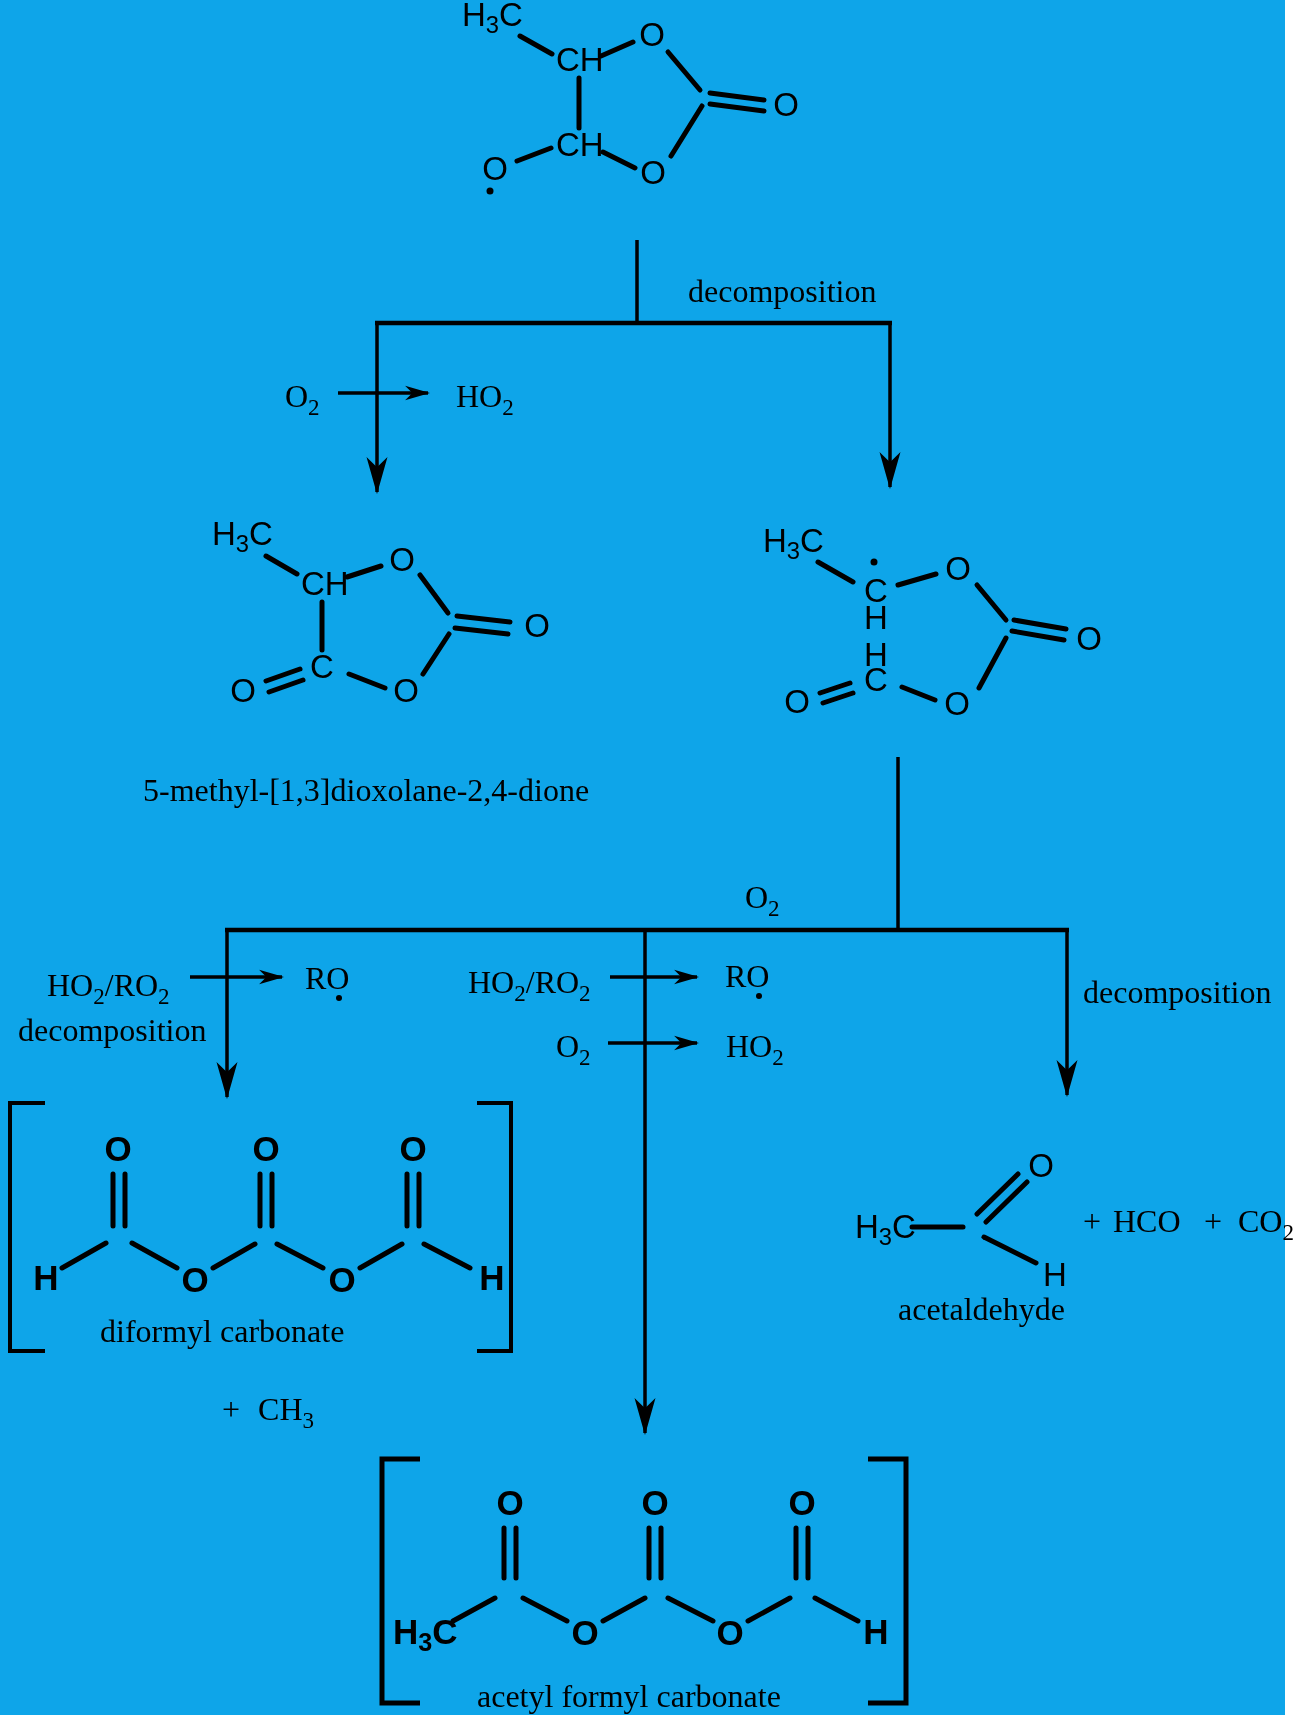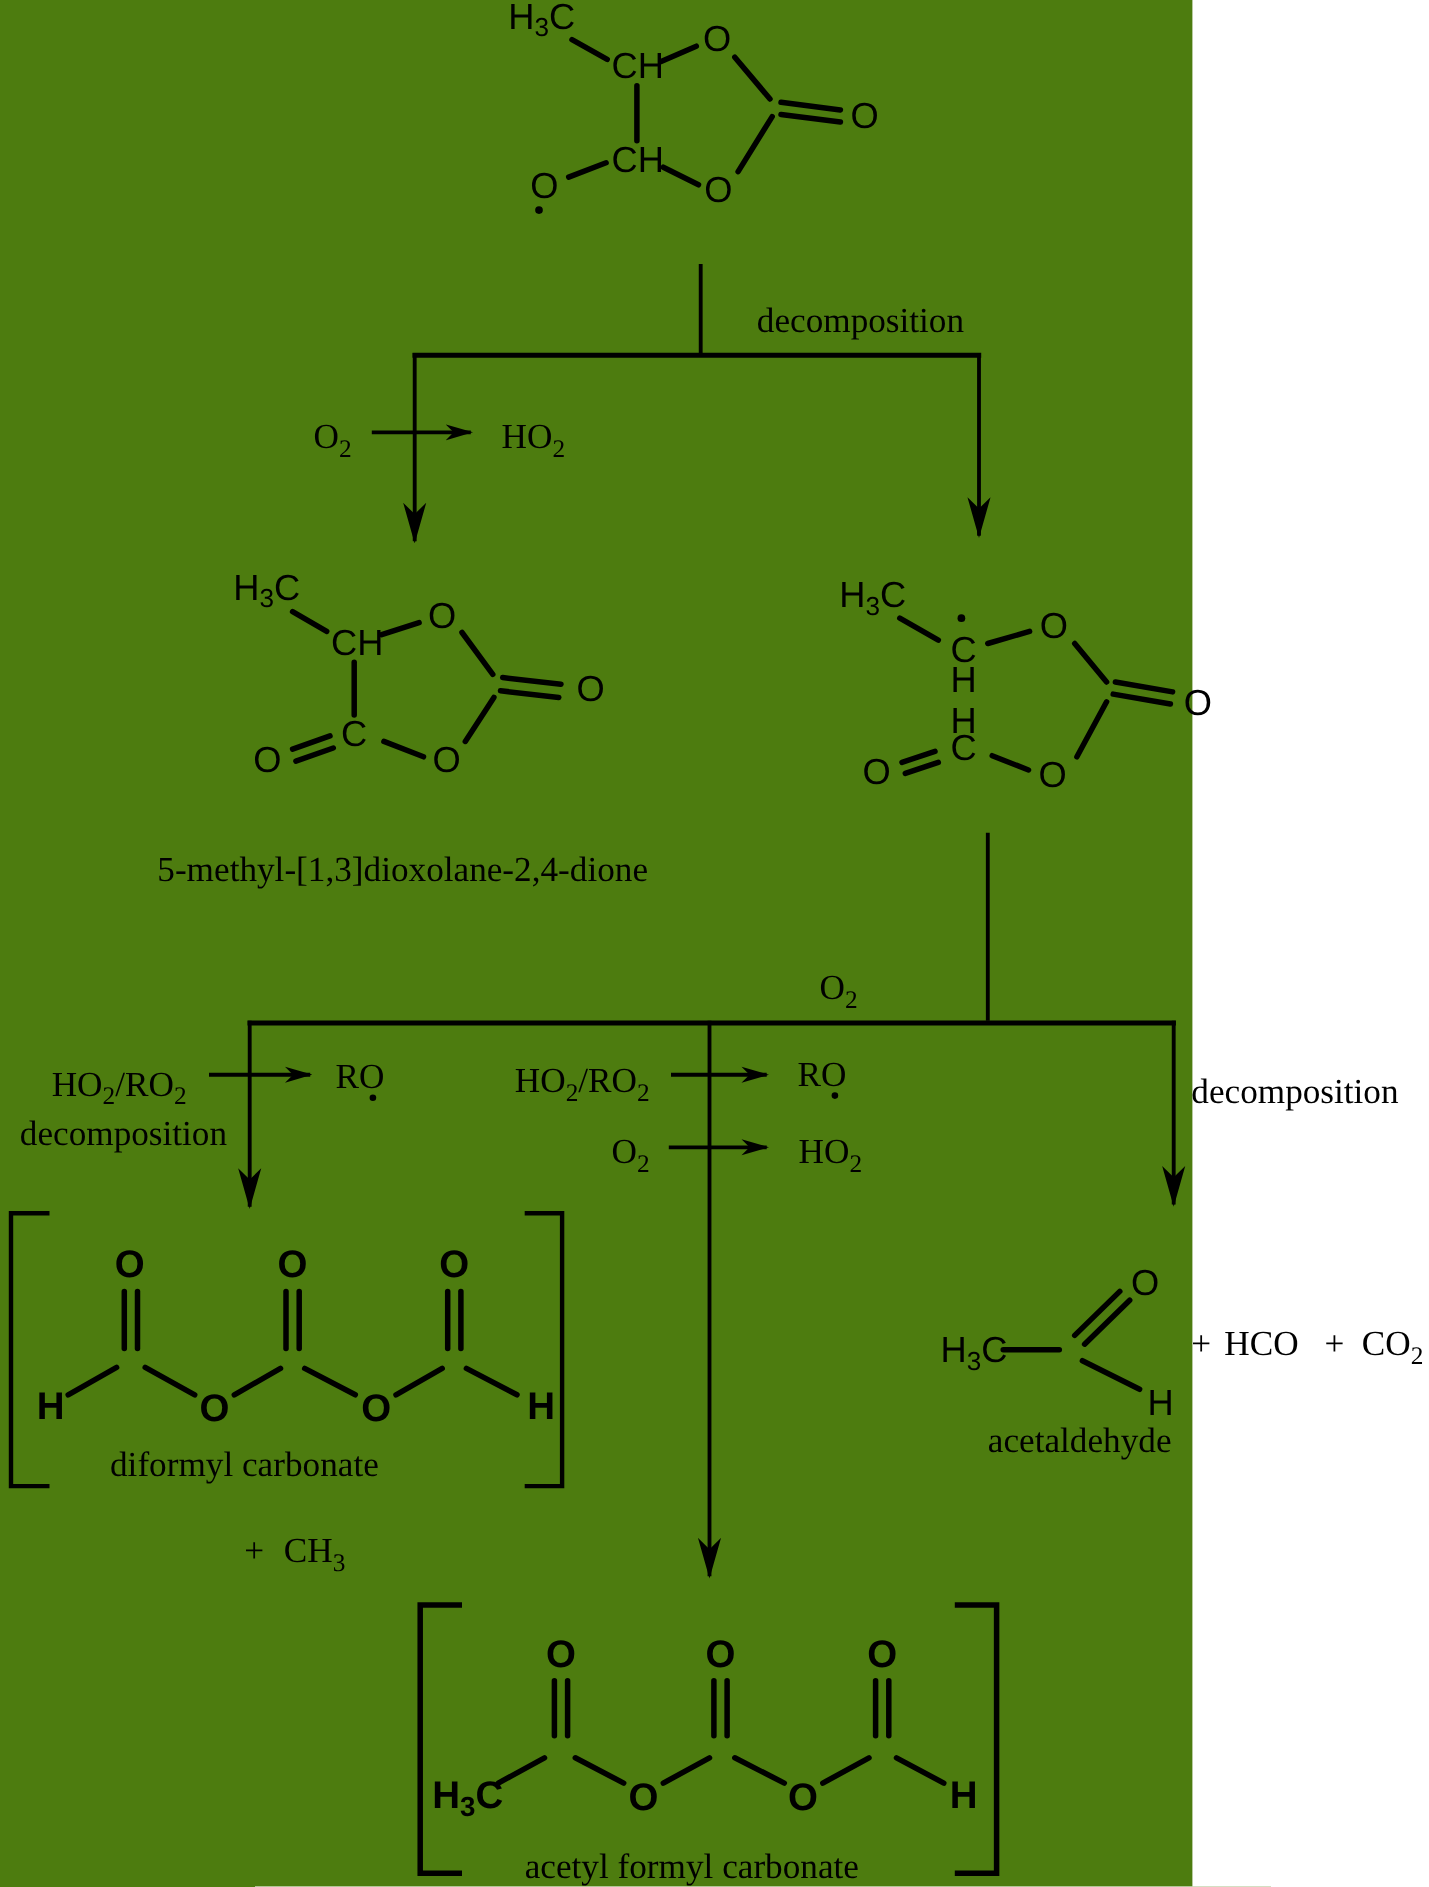"H3C" .page { background: #4d7c0f -> #0ea5e9; width: 1084px -> 1285px }
